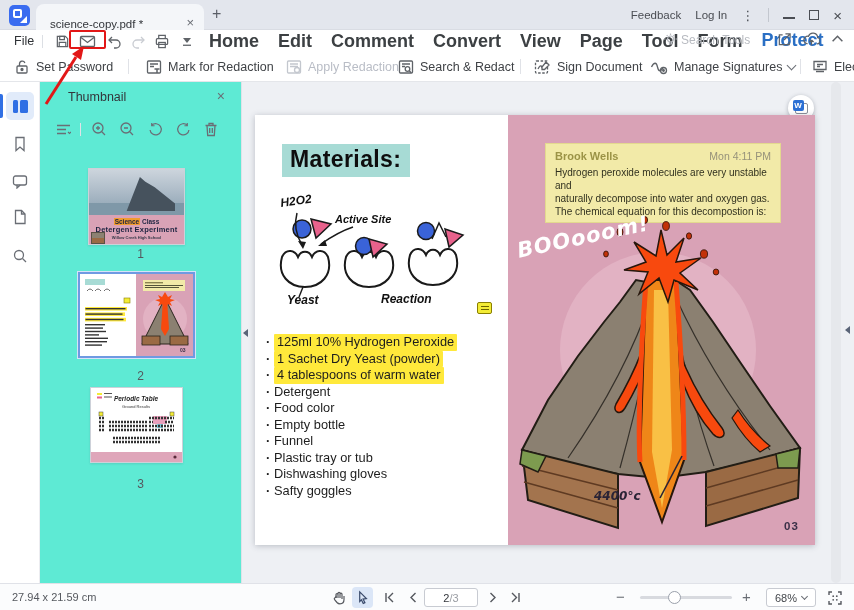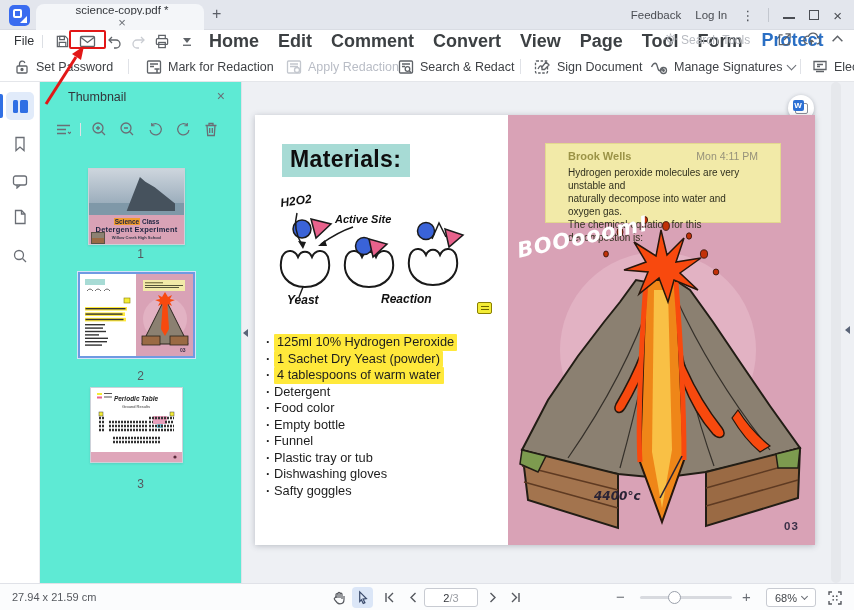"science-copy.pdf *" .tab { align-items: center -> flex-end; flex-direction: column -> none }
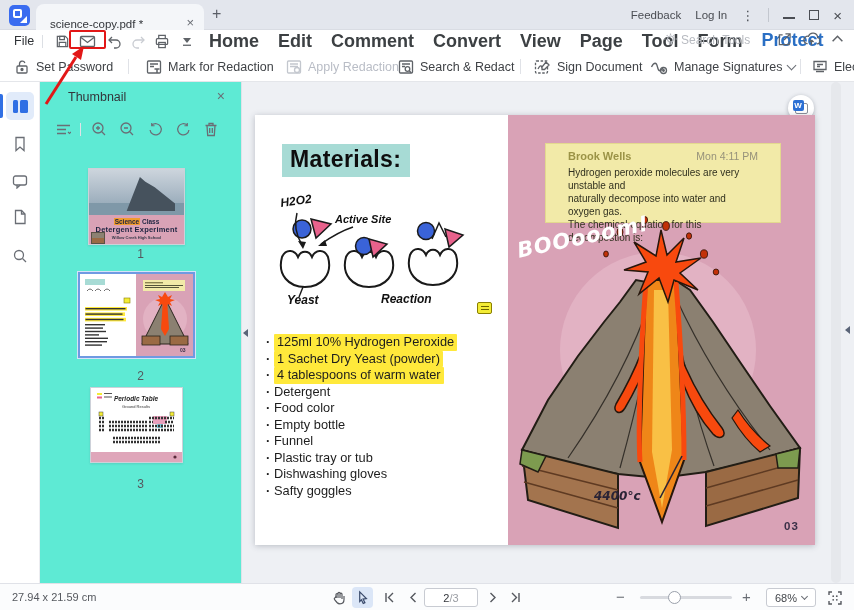"Brook Wells" .sticky { padding: 6px 22px -> 6px 9px }
